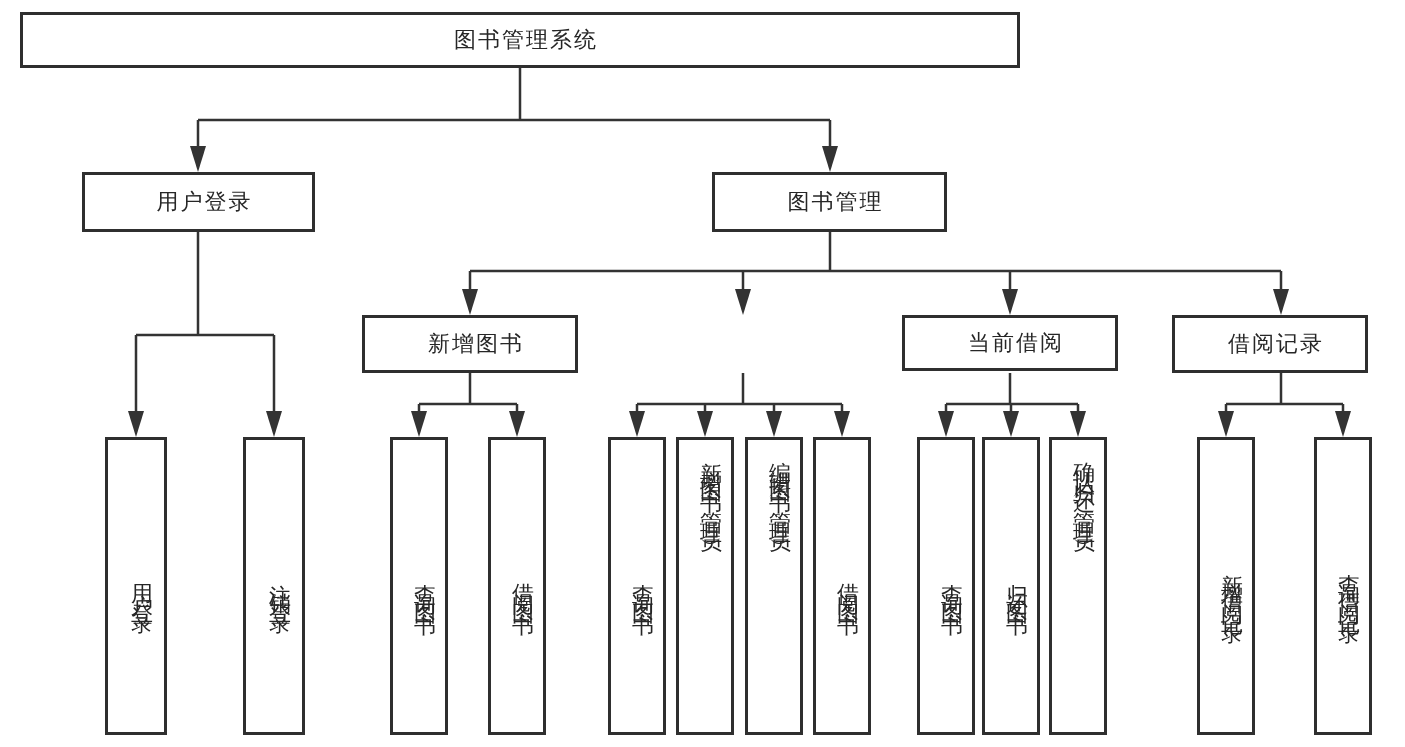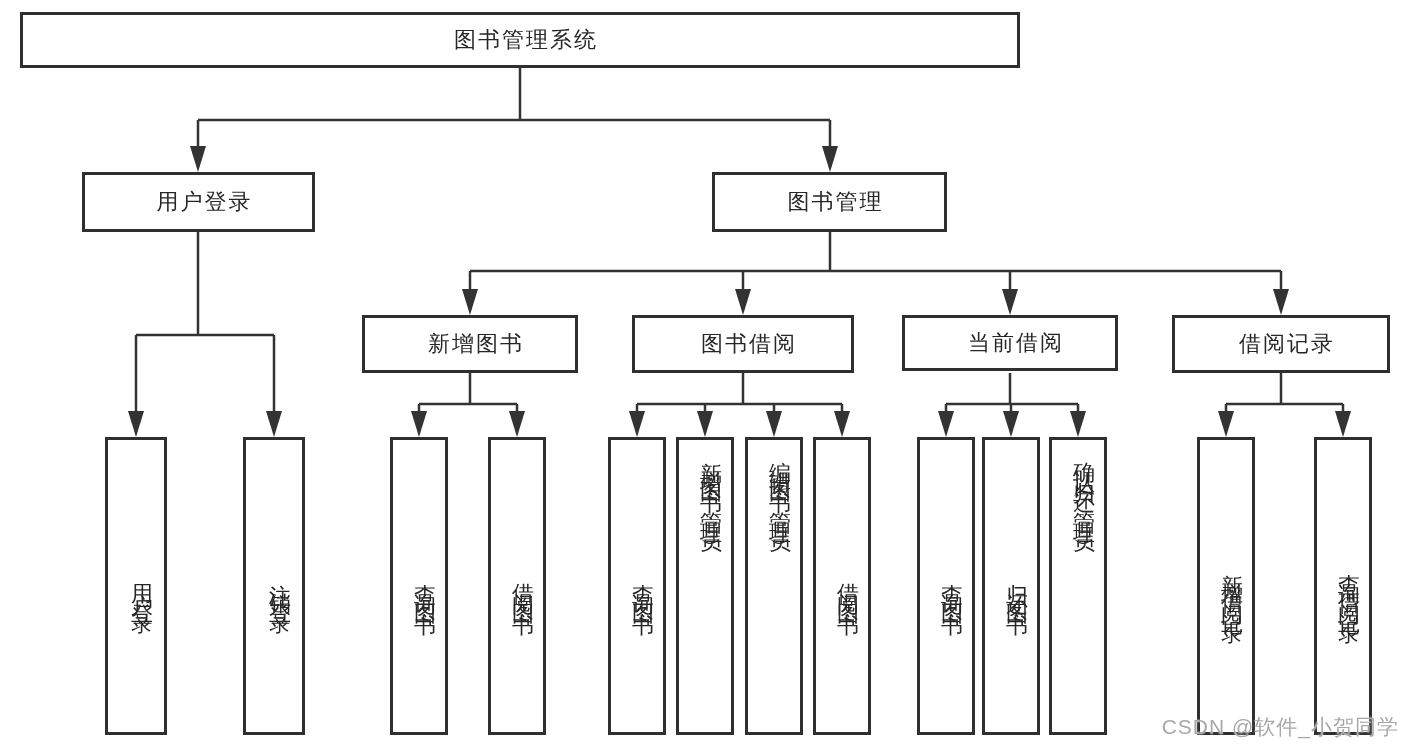"图书借阅" div.box { html: <div> <span>图书借阅</span> </div> -> none }
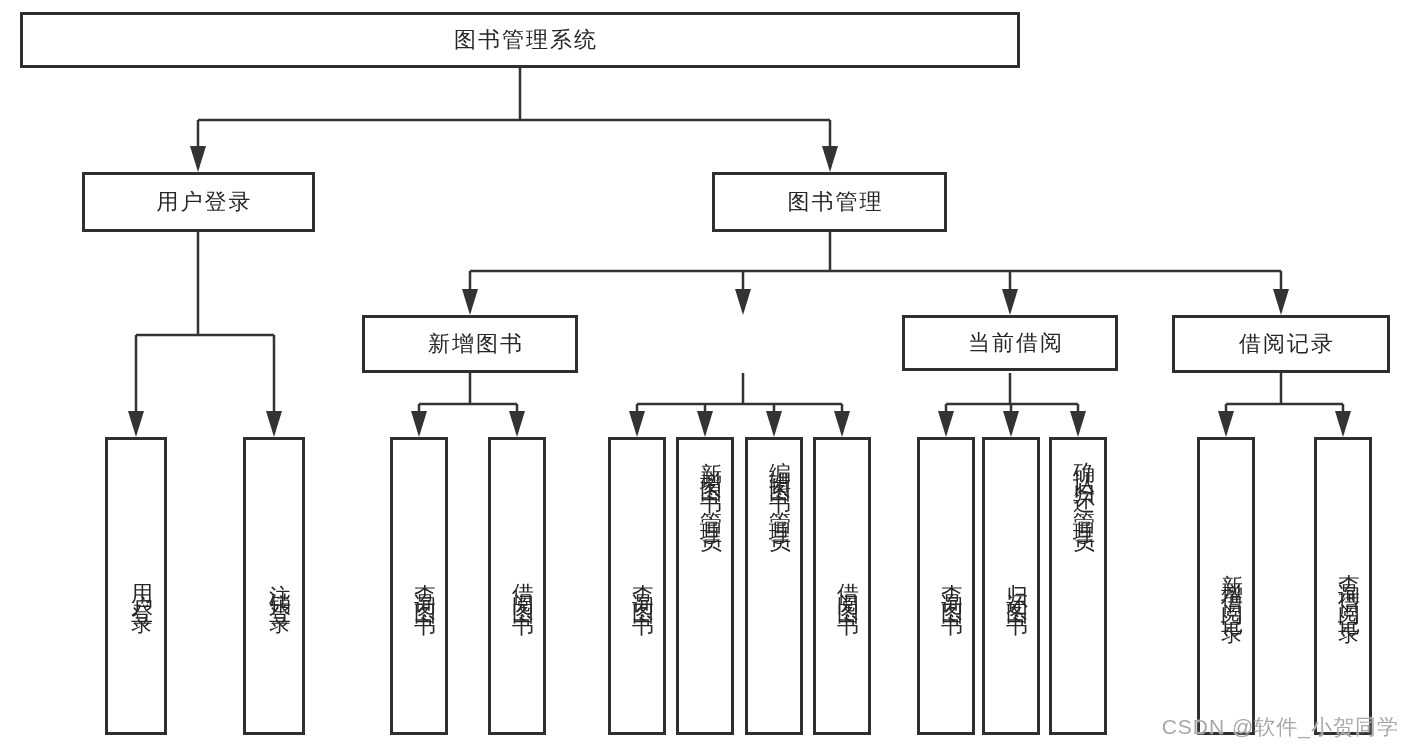"借阅记录" div.box { width: 218px -> 196px }
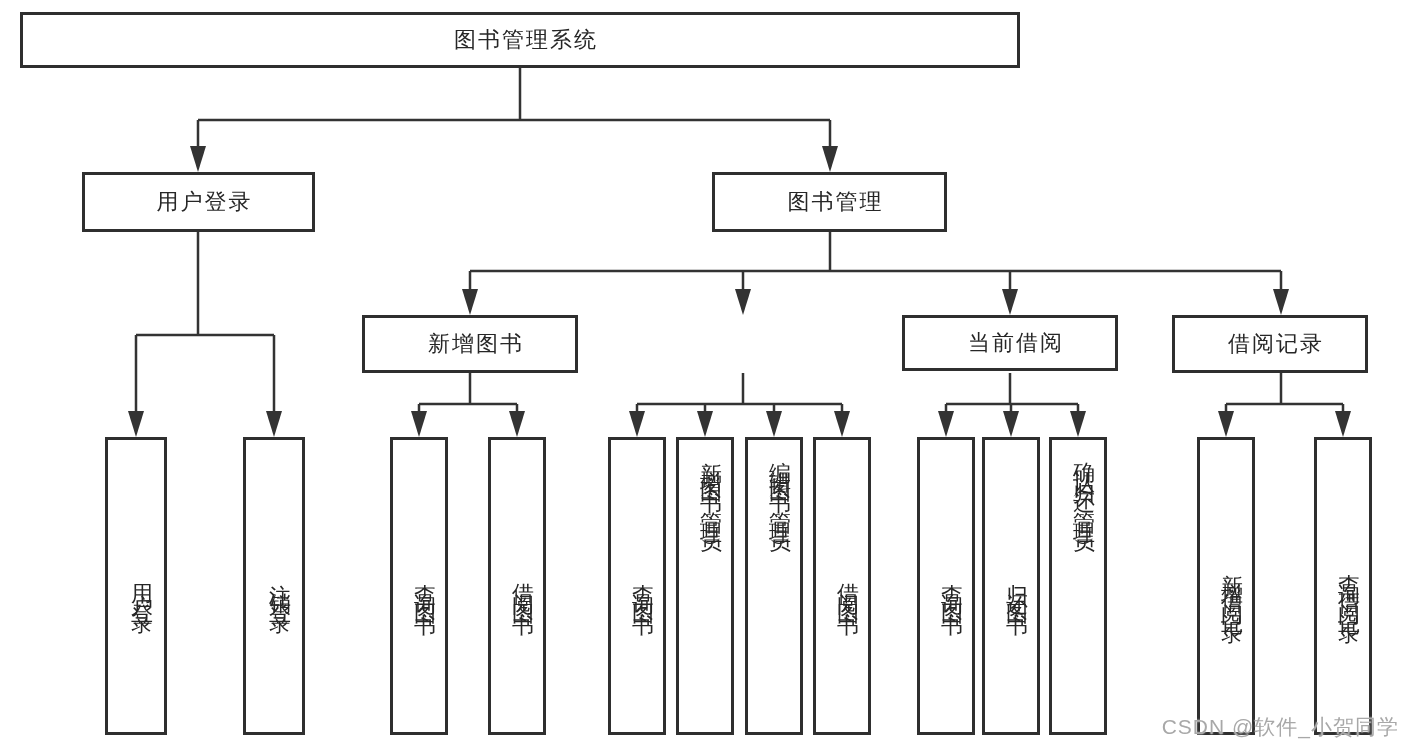"CSDN @软件_小贺同学" div { html: <div>CSDN @软件_小贺同学</div> -> none }
